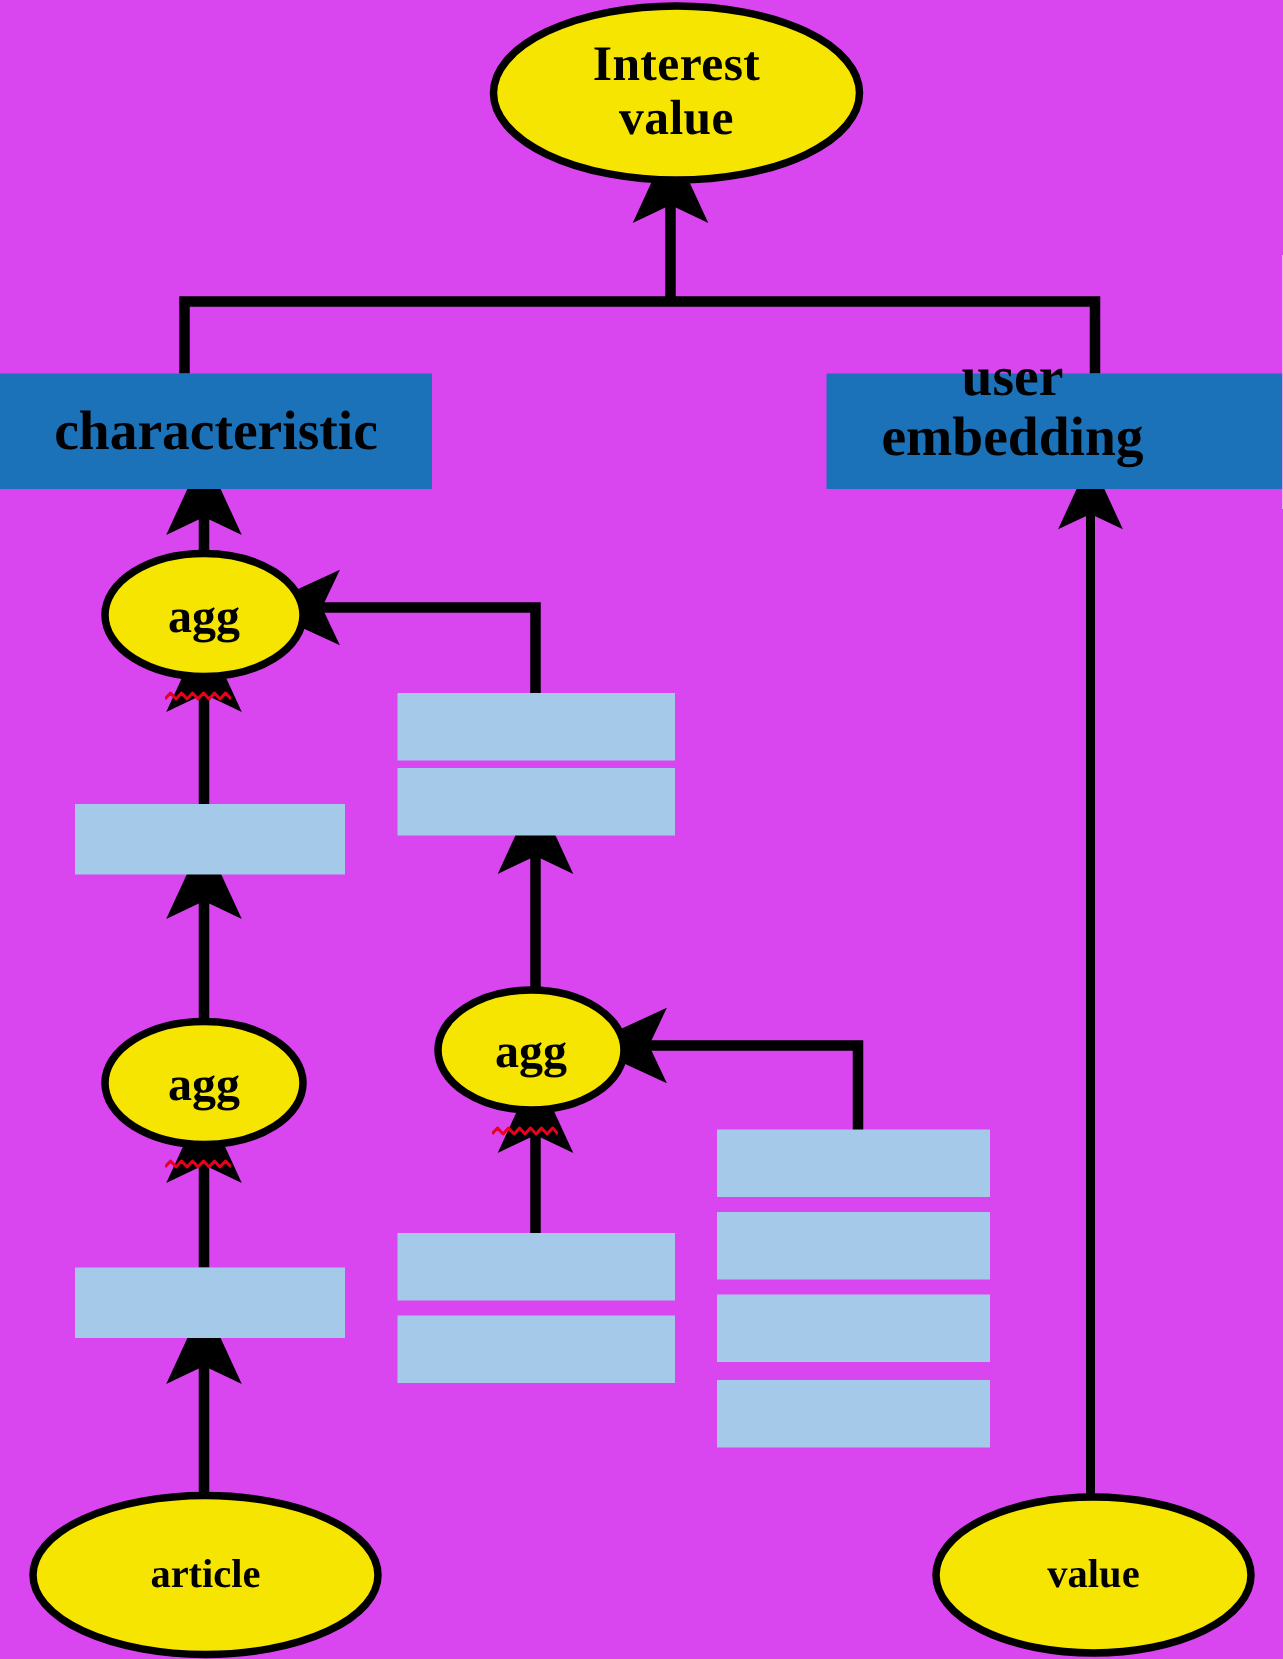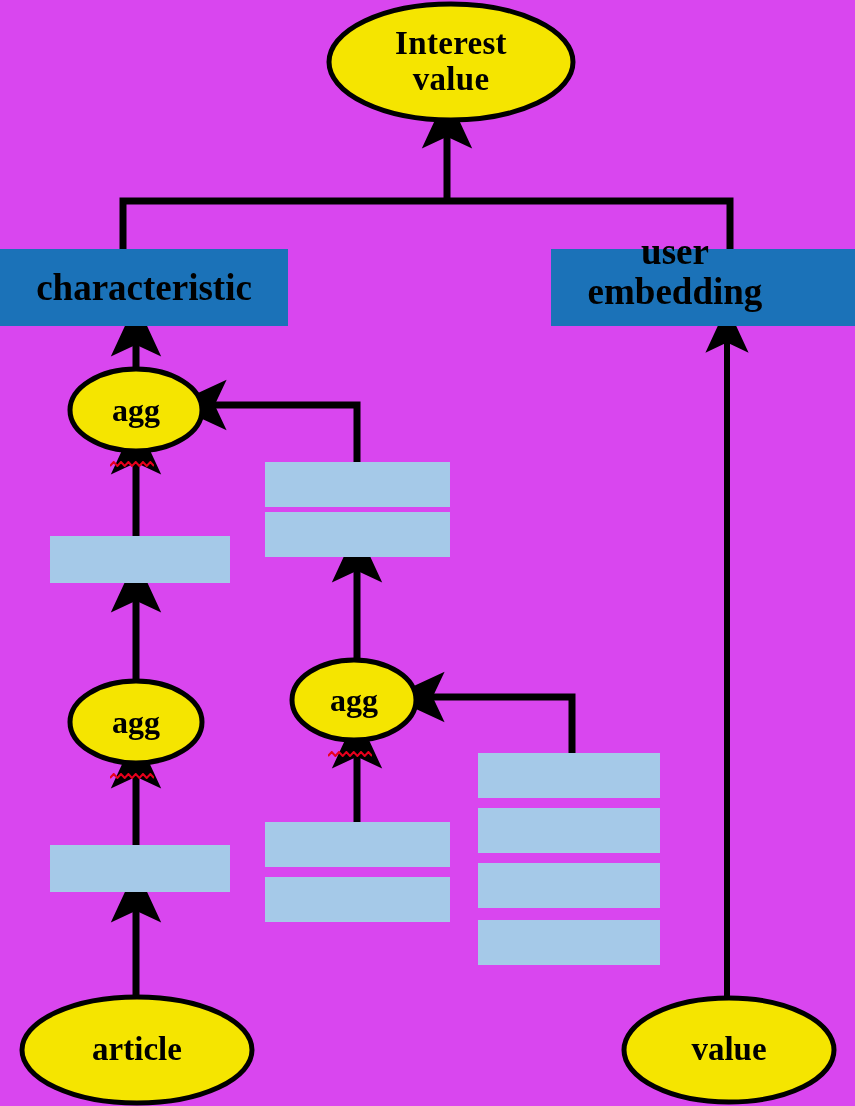"article" .label-leaf { font-size: 33px -> 27px }
